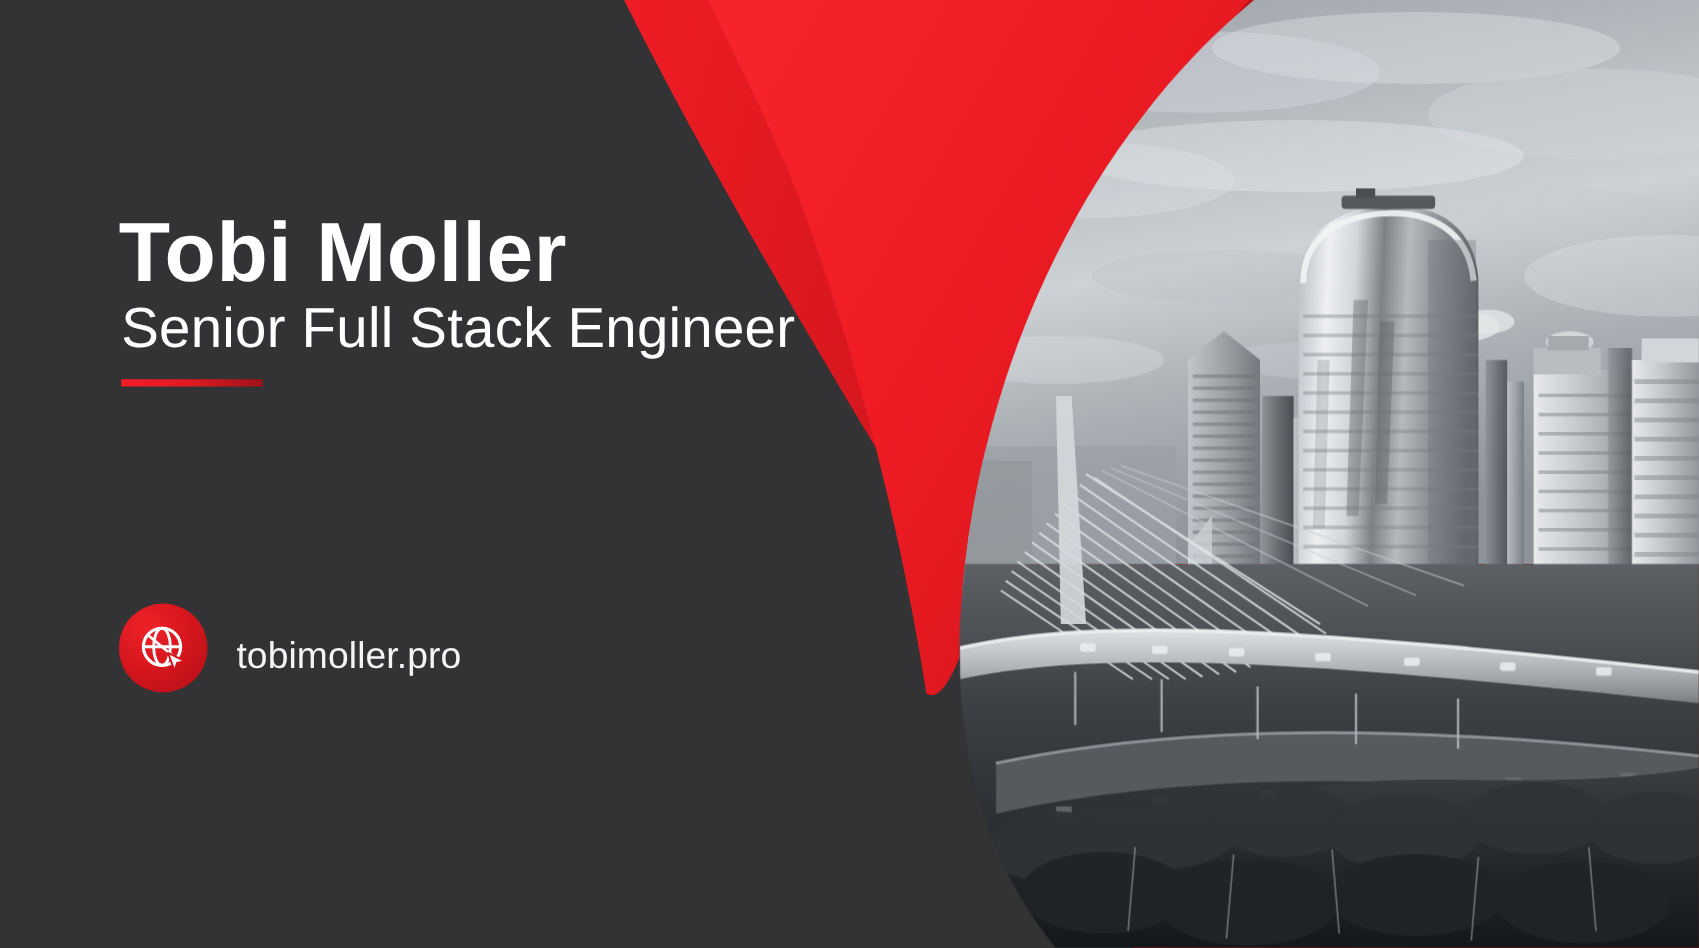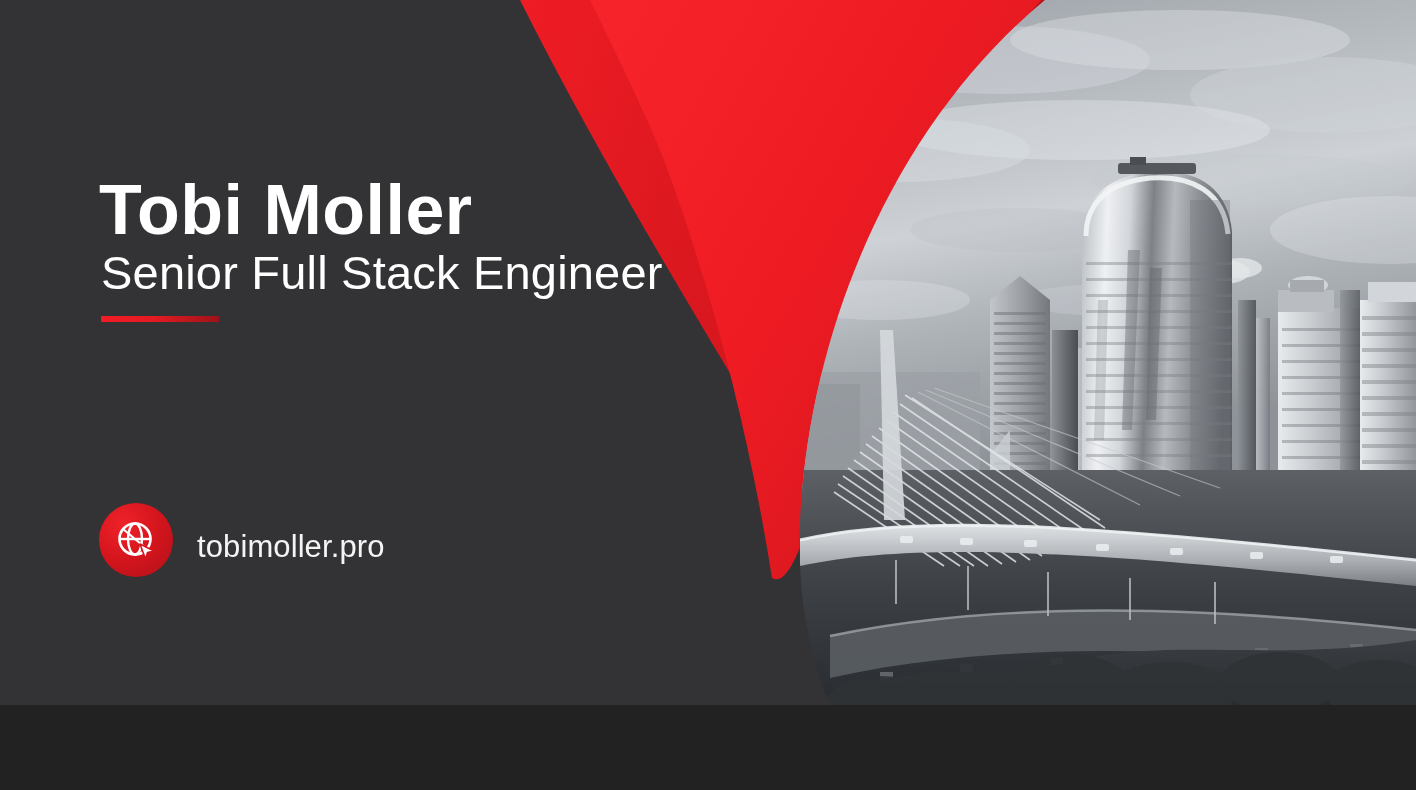"Tobi Moller" #card { height: 705px -> 790px }
